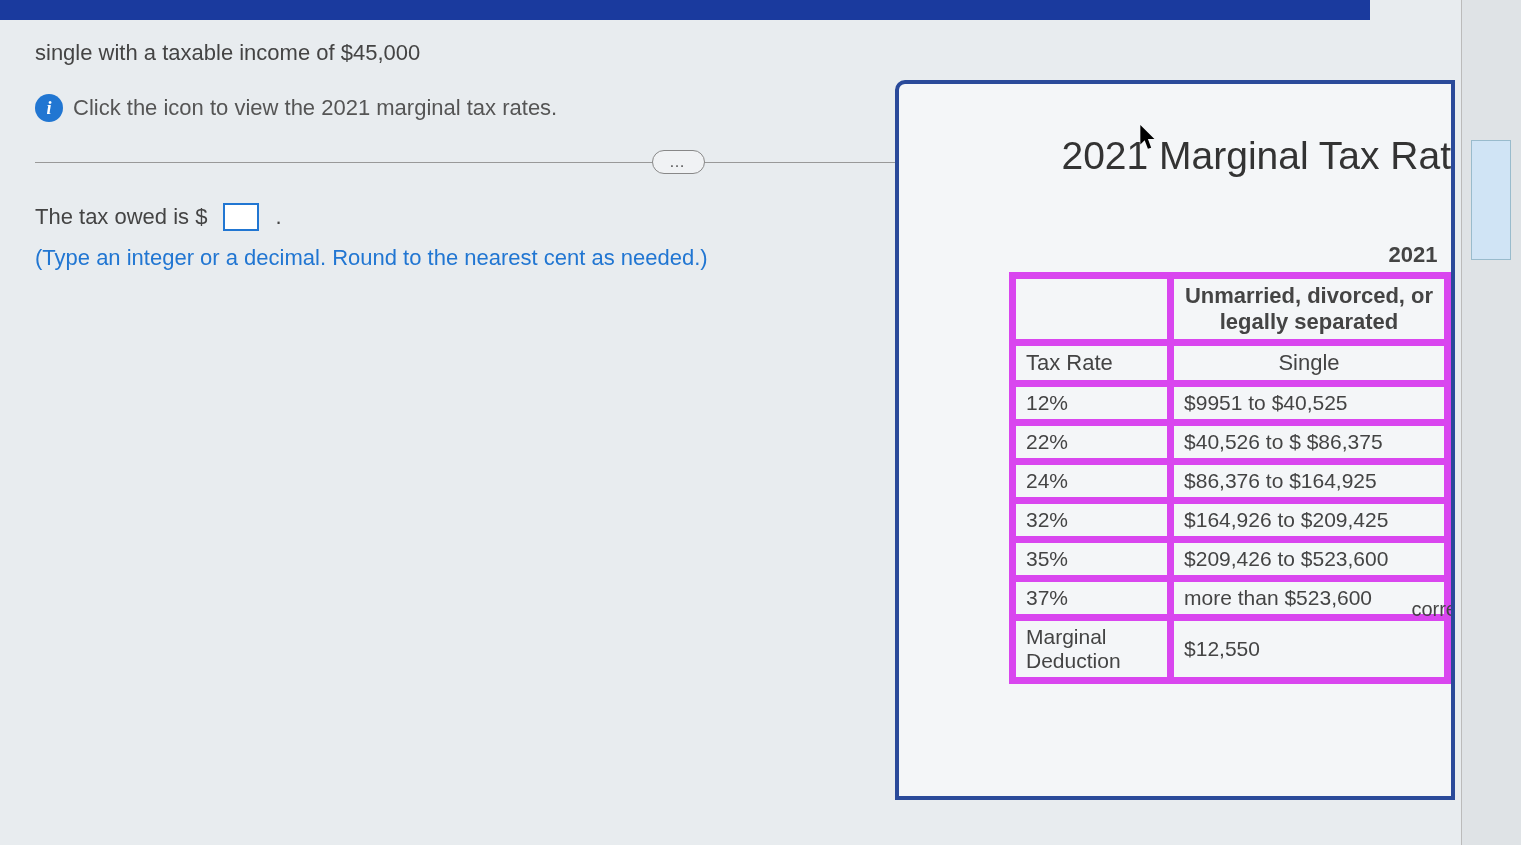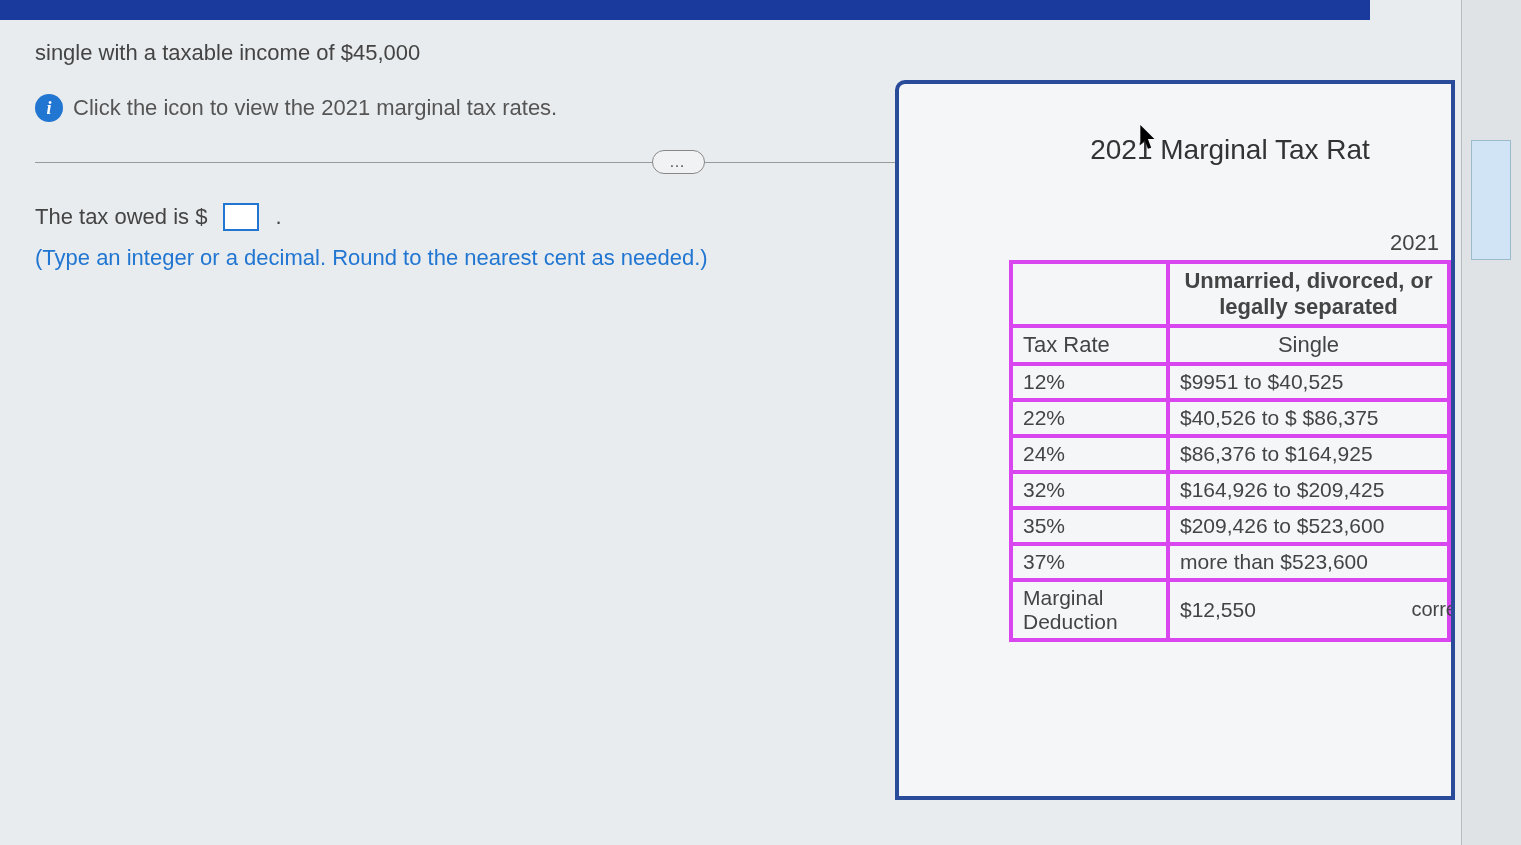"2021 Marginal Tax Rat" .popup-title { font-size: 28px -> 39px; text-align: center -> right }
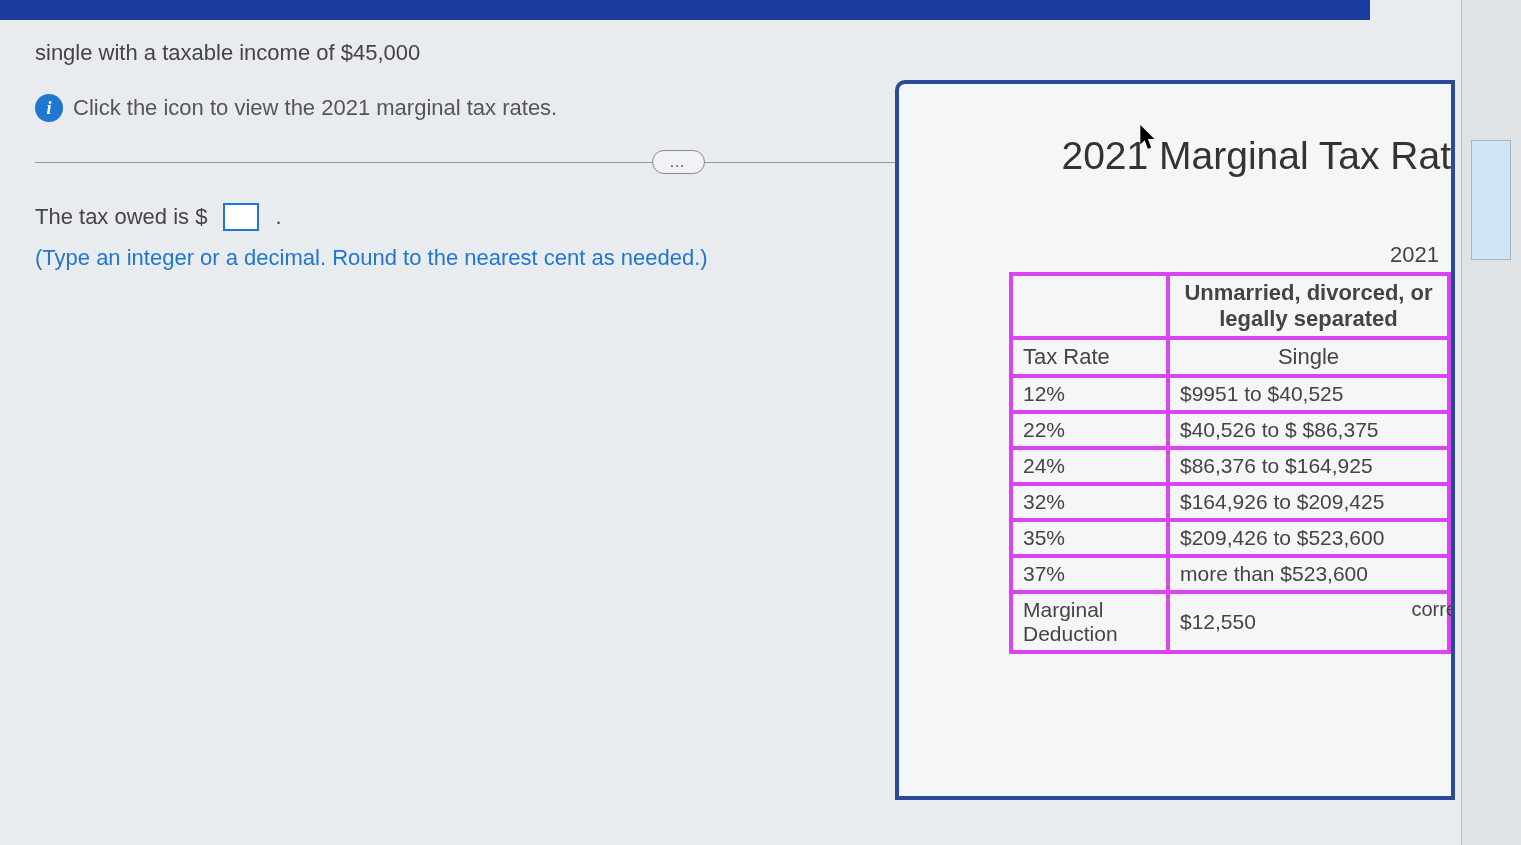"2021" .tax-table .yearcell { font-weight: normal -> bold }
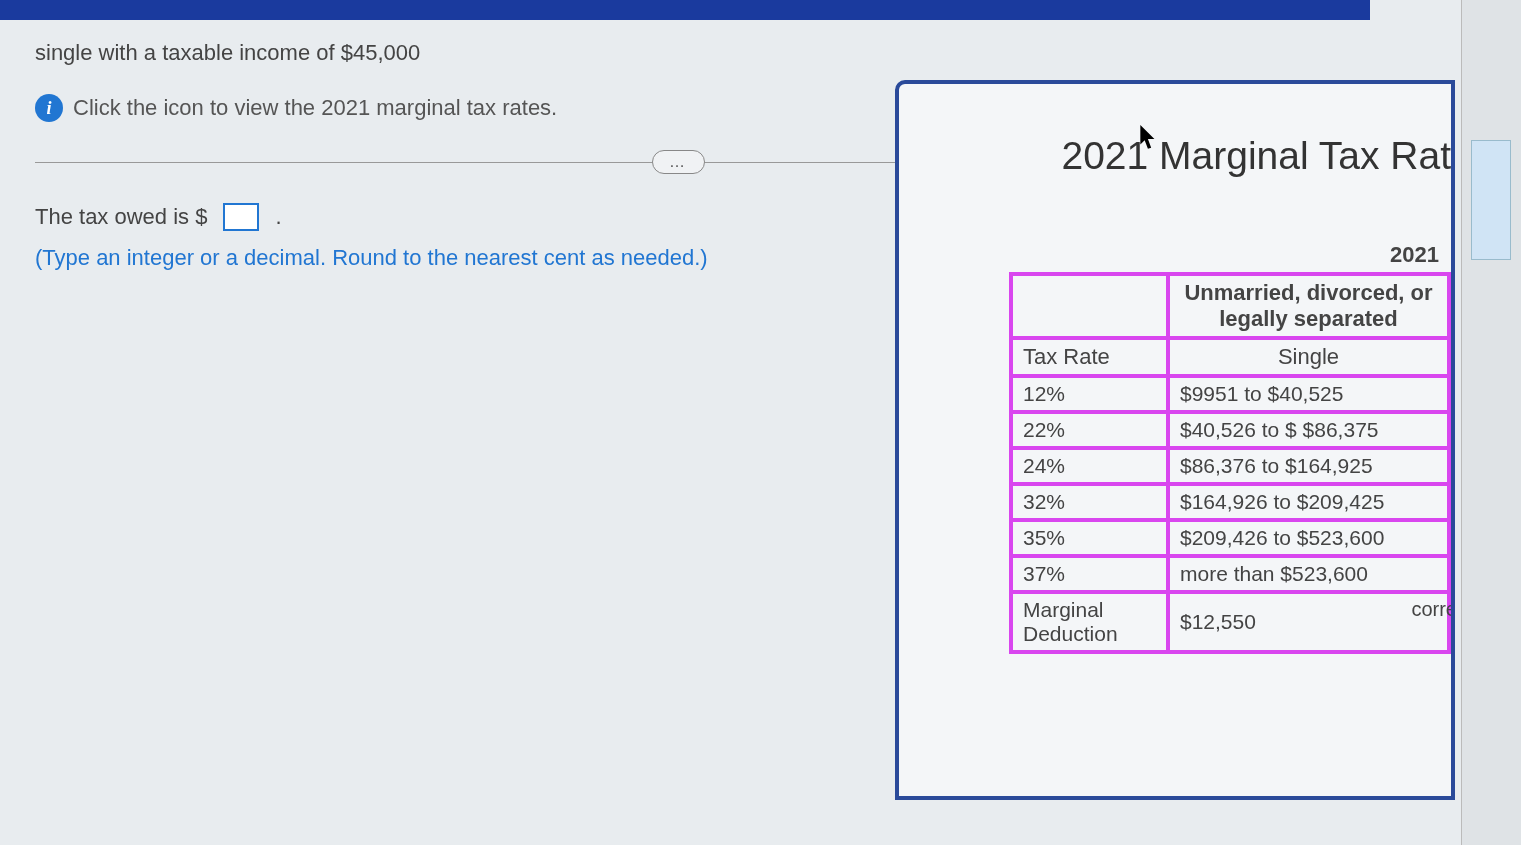"Unmarried, divorced, or legally" .tax-table td, .tax-table th { border: 4px solid #d946ef -> 7px solid #d946ef }
